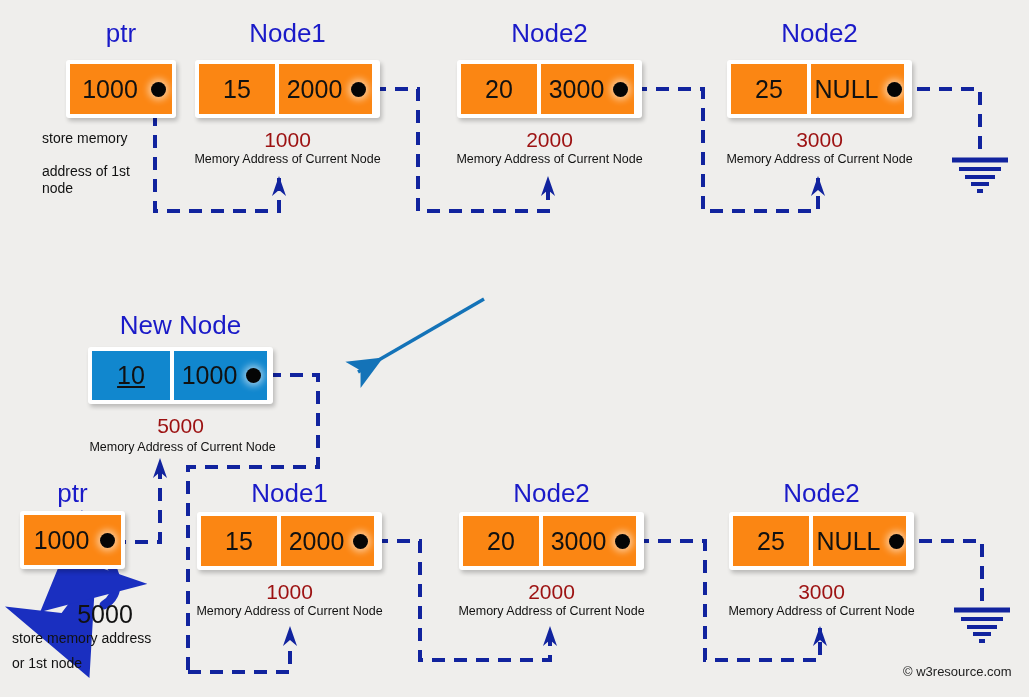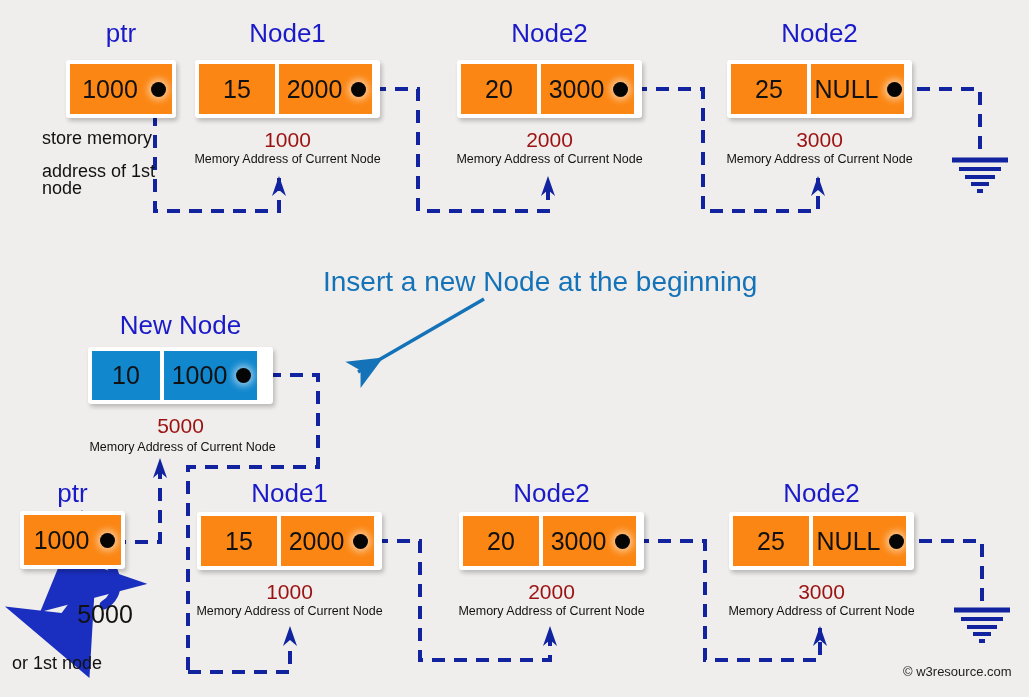"store memory" .noteTxt { font-size: 18px -> 14px }
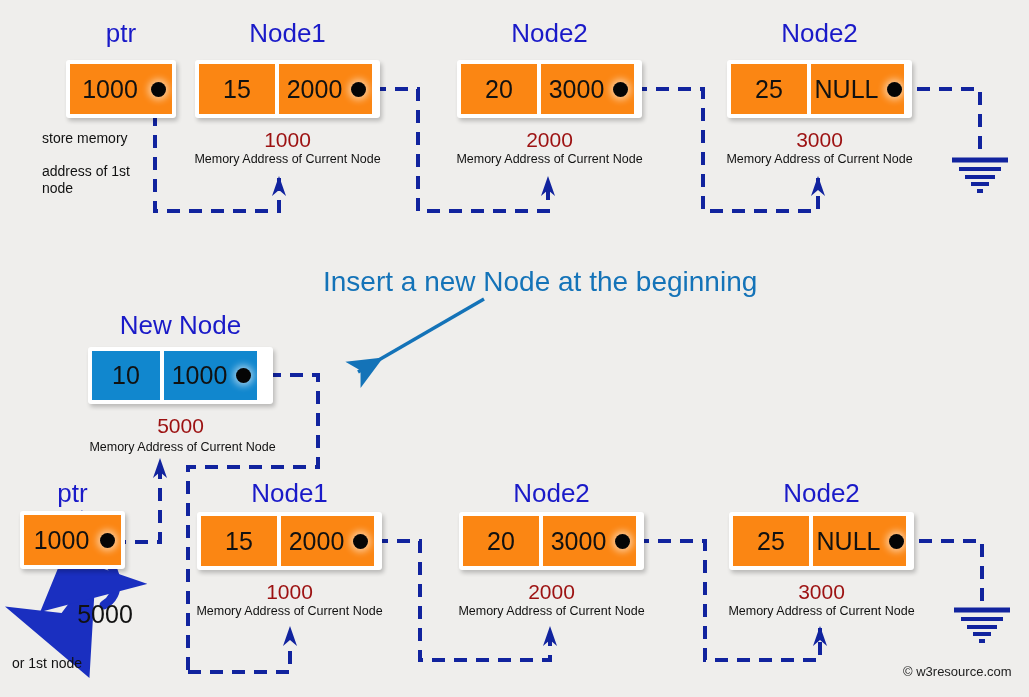"Insert a new Node at" div.bigTitle { html: <div>Insert a new Node at the beginning</div> -> none }
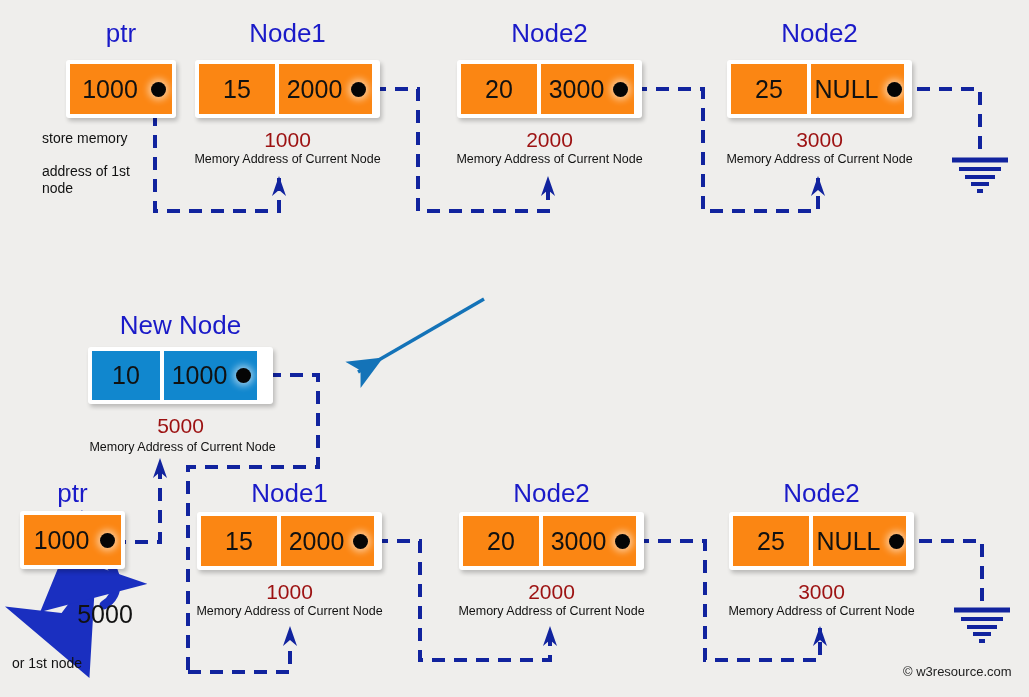"10" div.cell { text-decoration: none -> underline; width: 68px -> 78px }
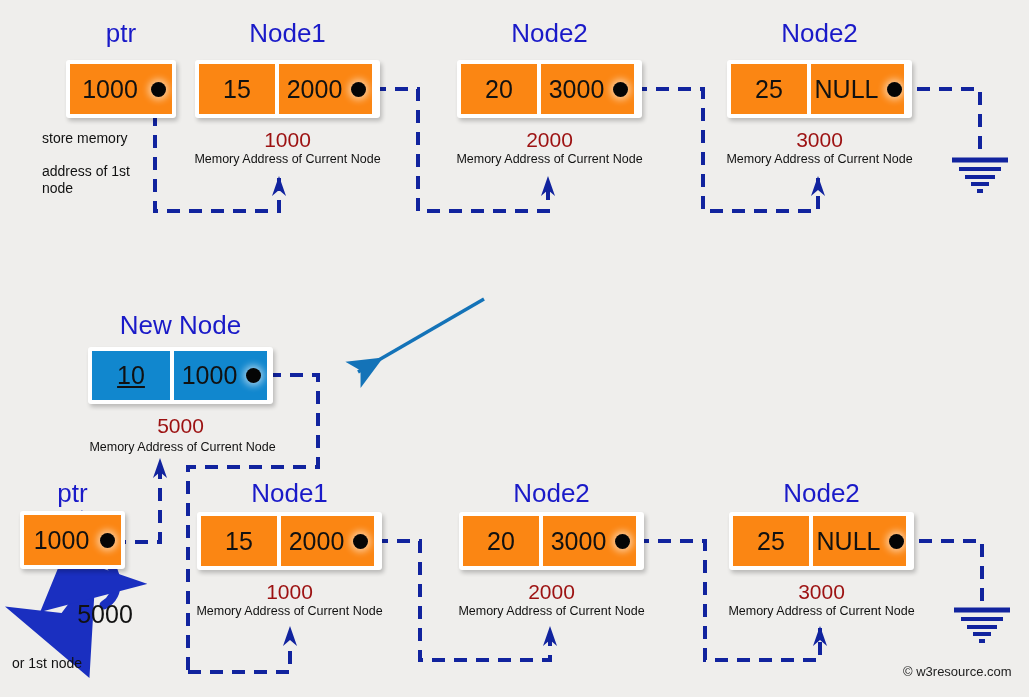"store memory address" div.noteTxt { html: none -> <div>store memory address</div> }
